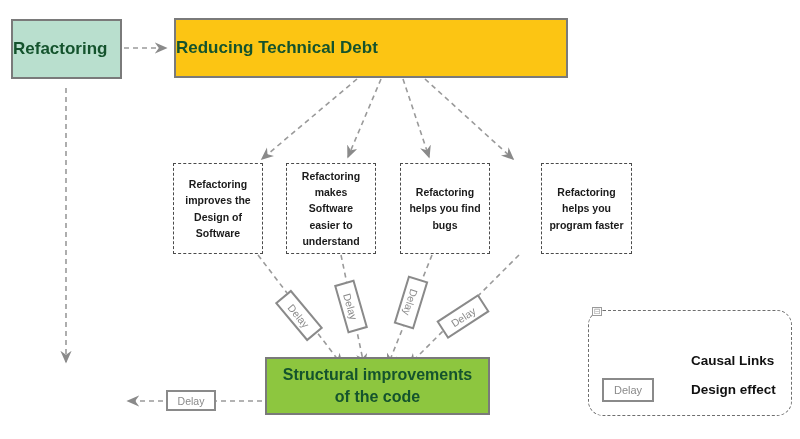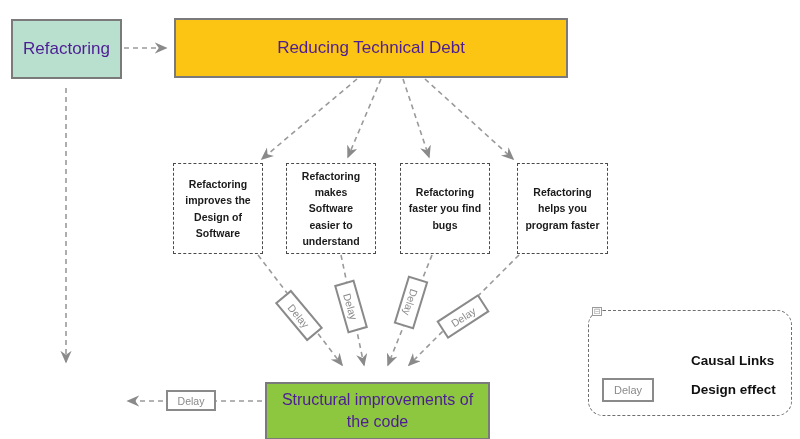"Refactoring" .node { color: #4c1d95 -> #14532d; font-weight: normal -> bold; justify-content: center -> flex-start }
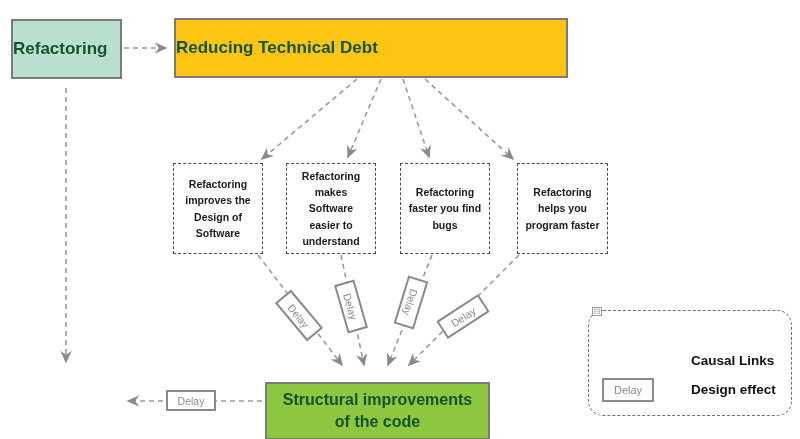"Refactoring faster you find bugs" span { text: faster -> helps }
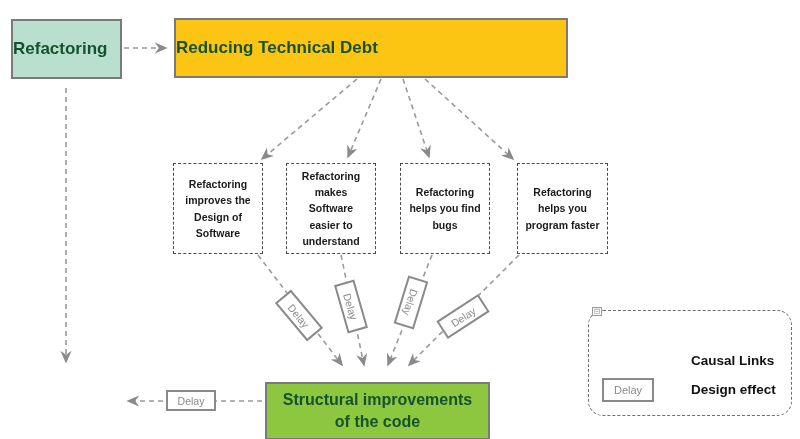"Refactoring helps you program faster" div.midbox { left: 517px -> 541px }
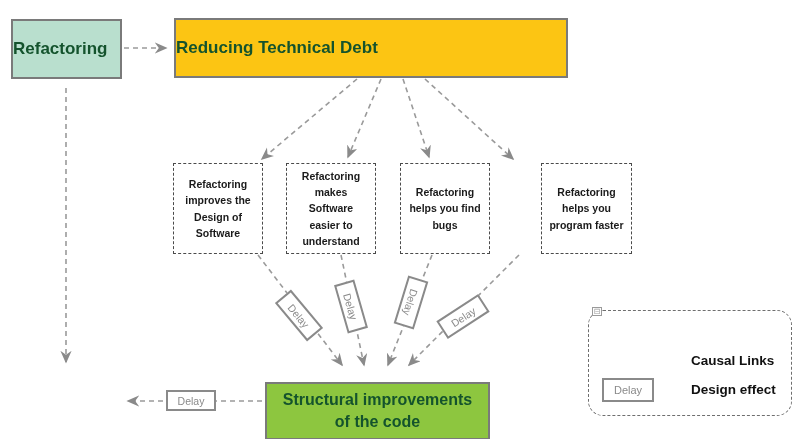"Structural improvements of the code" div.node { top: 382px -> 357px }
